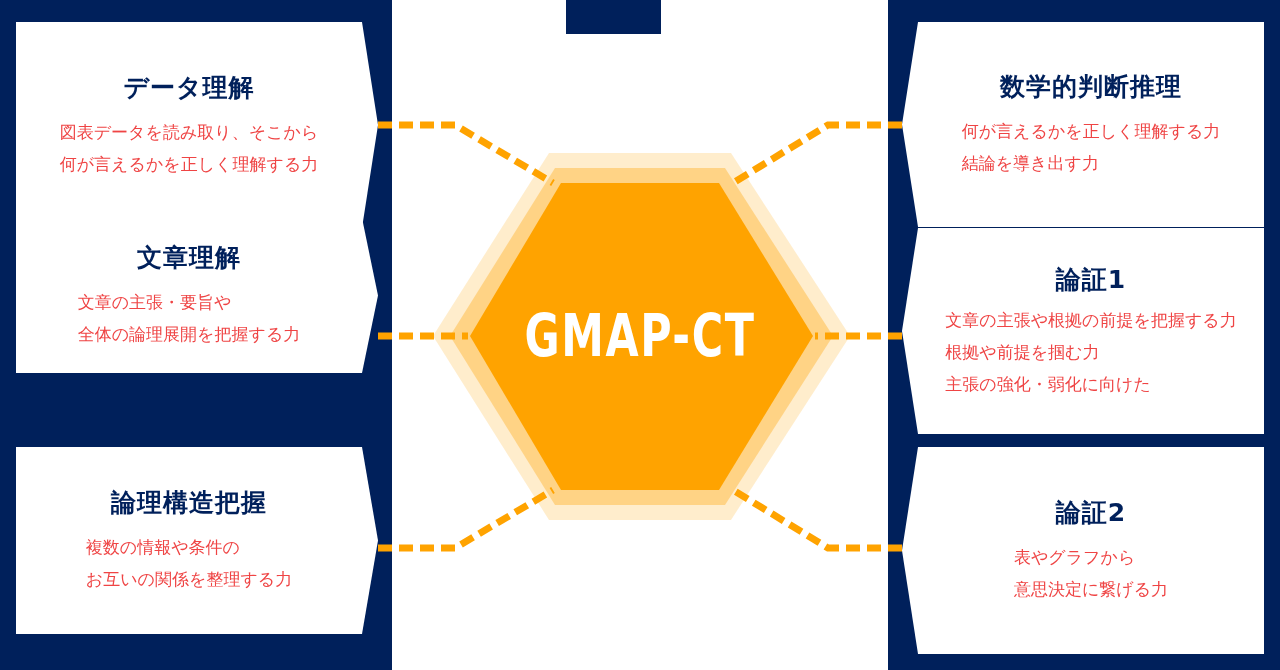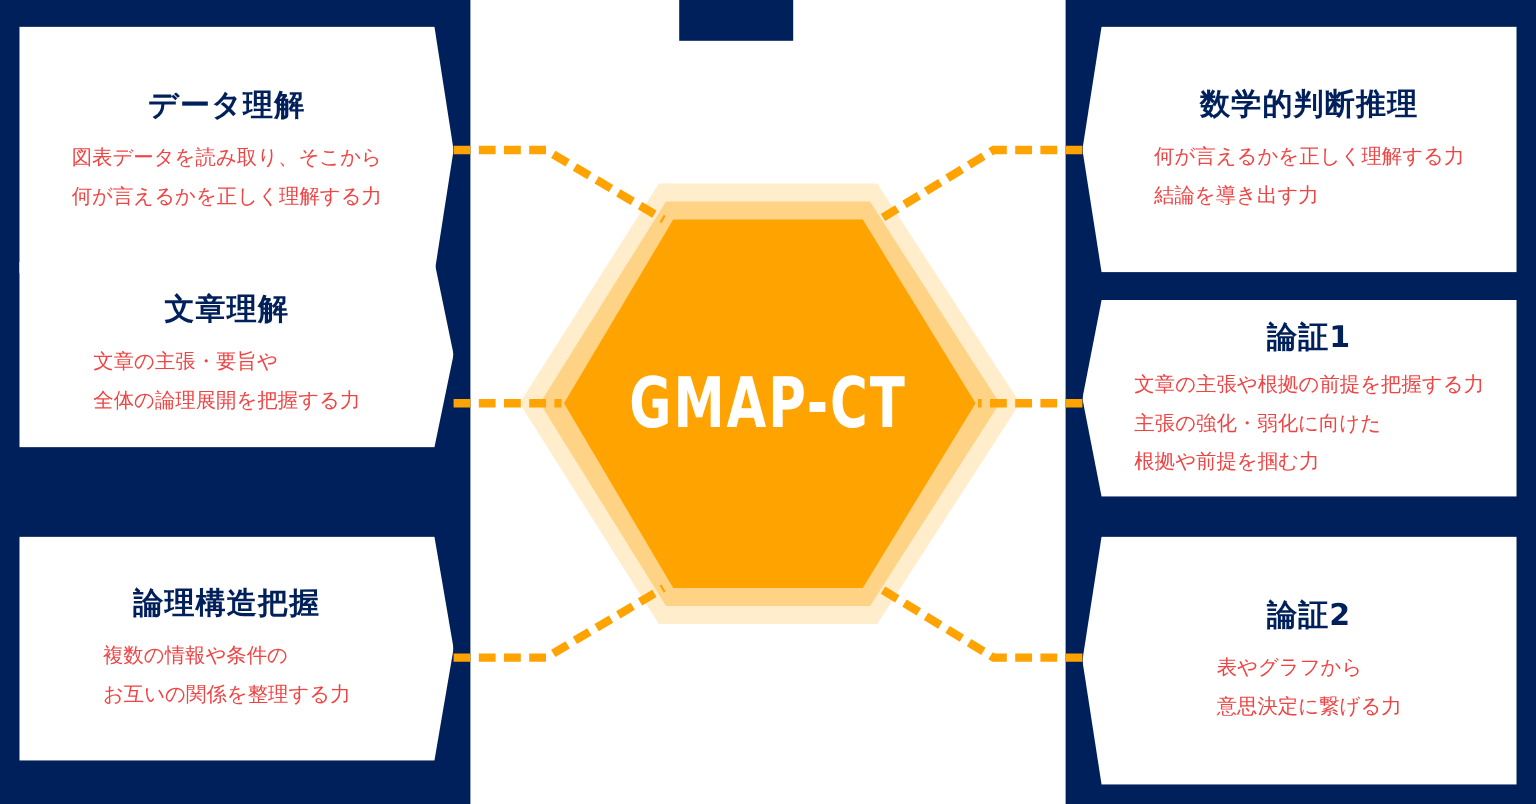"論証1" div.card { height: 164px -> 206px; top: 250px -> 228px }
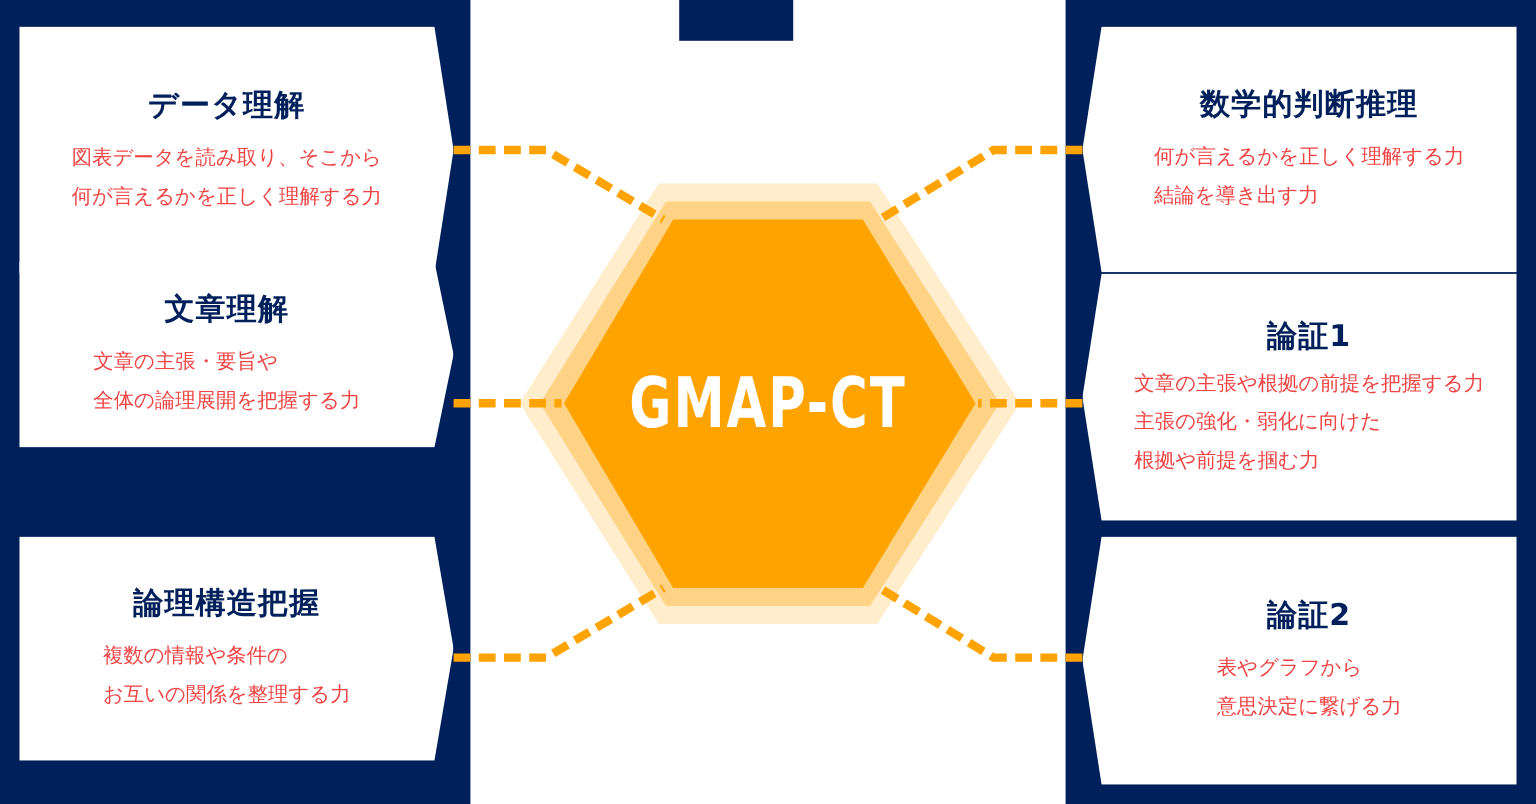"主張の強化・弱化に向けた" span { order: before "根拠や前提を掴む力" -> after "根拠や前提を掴む力" }
